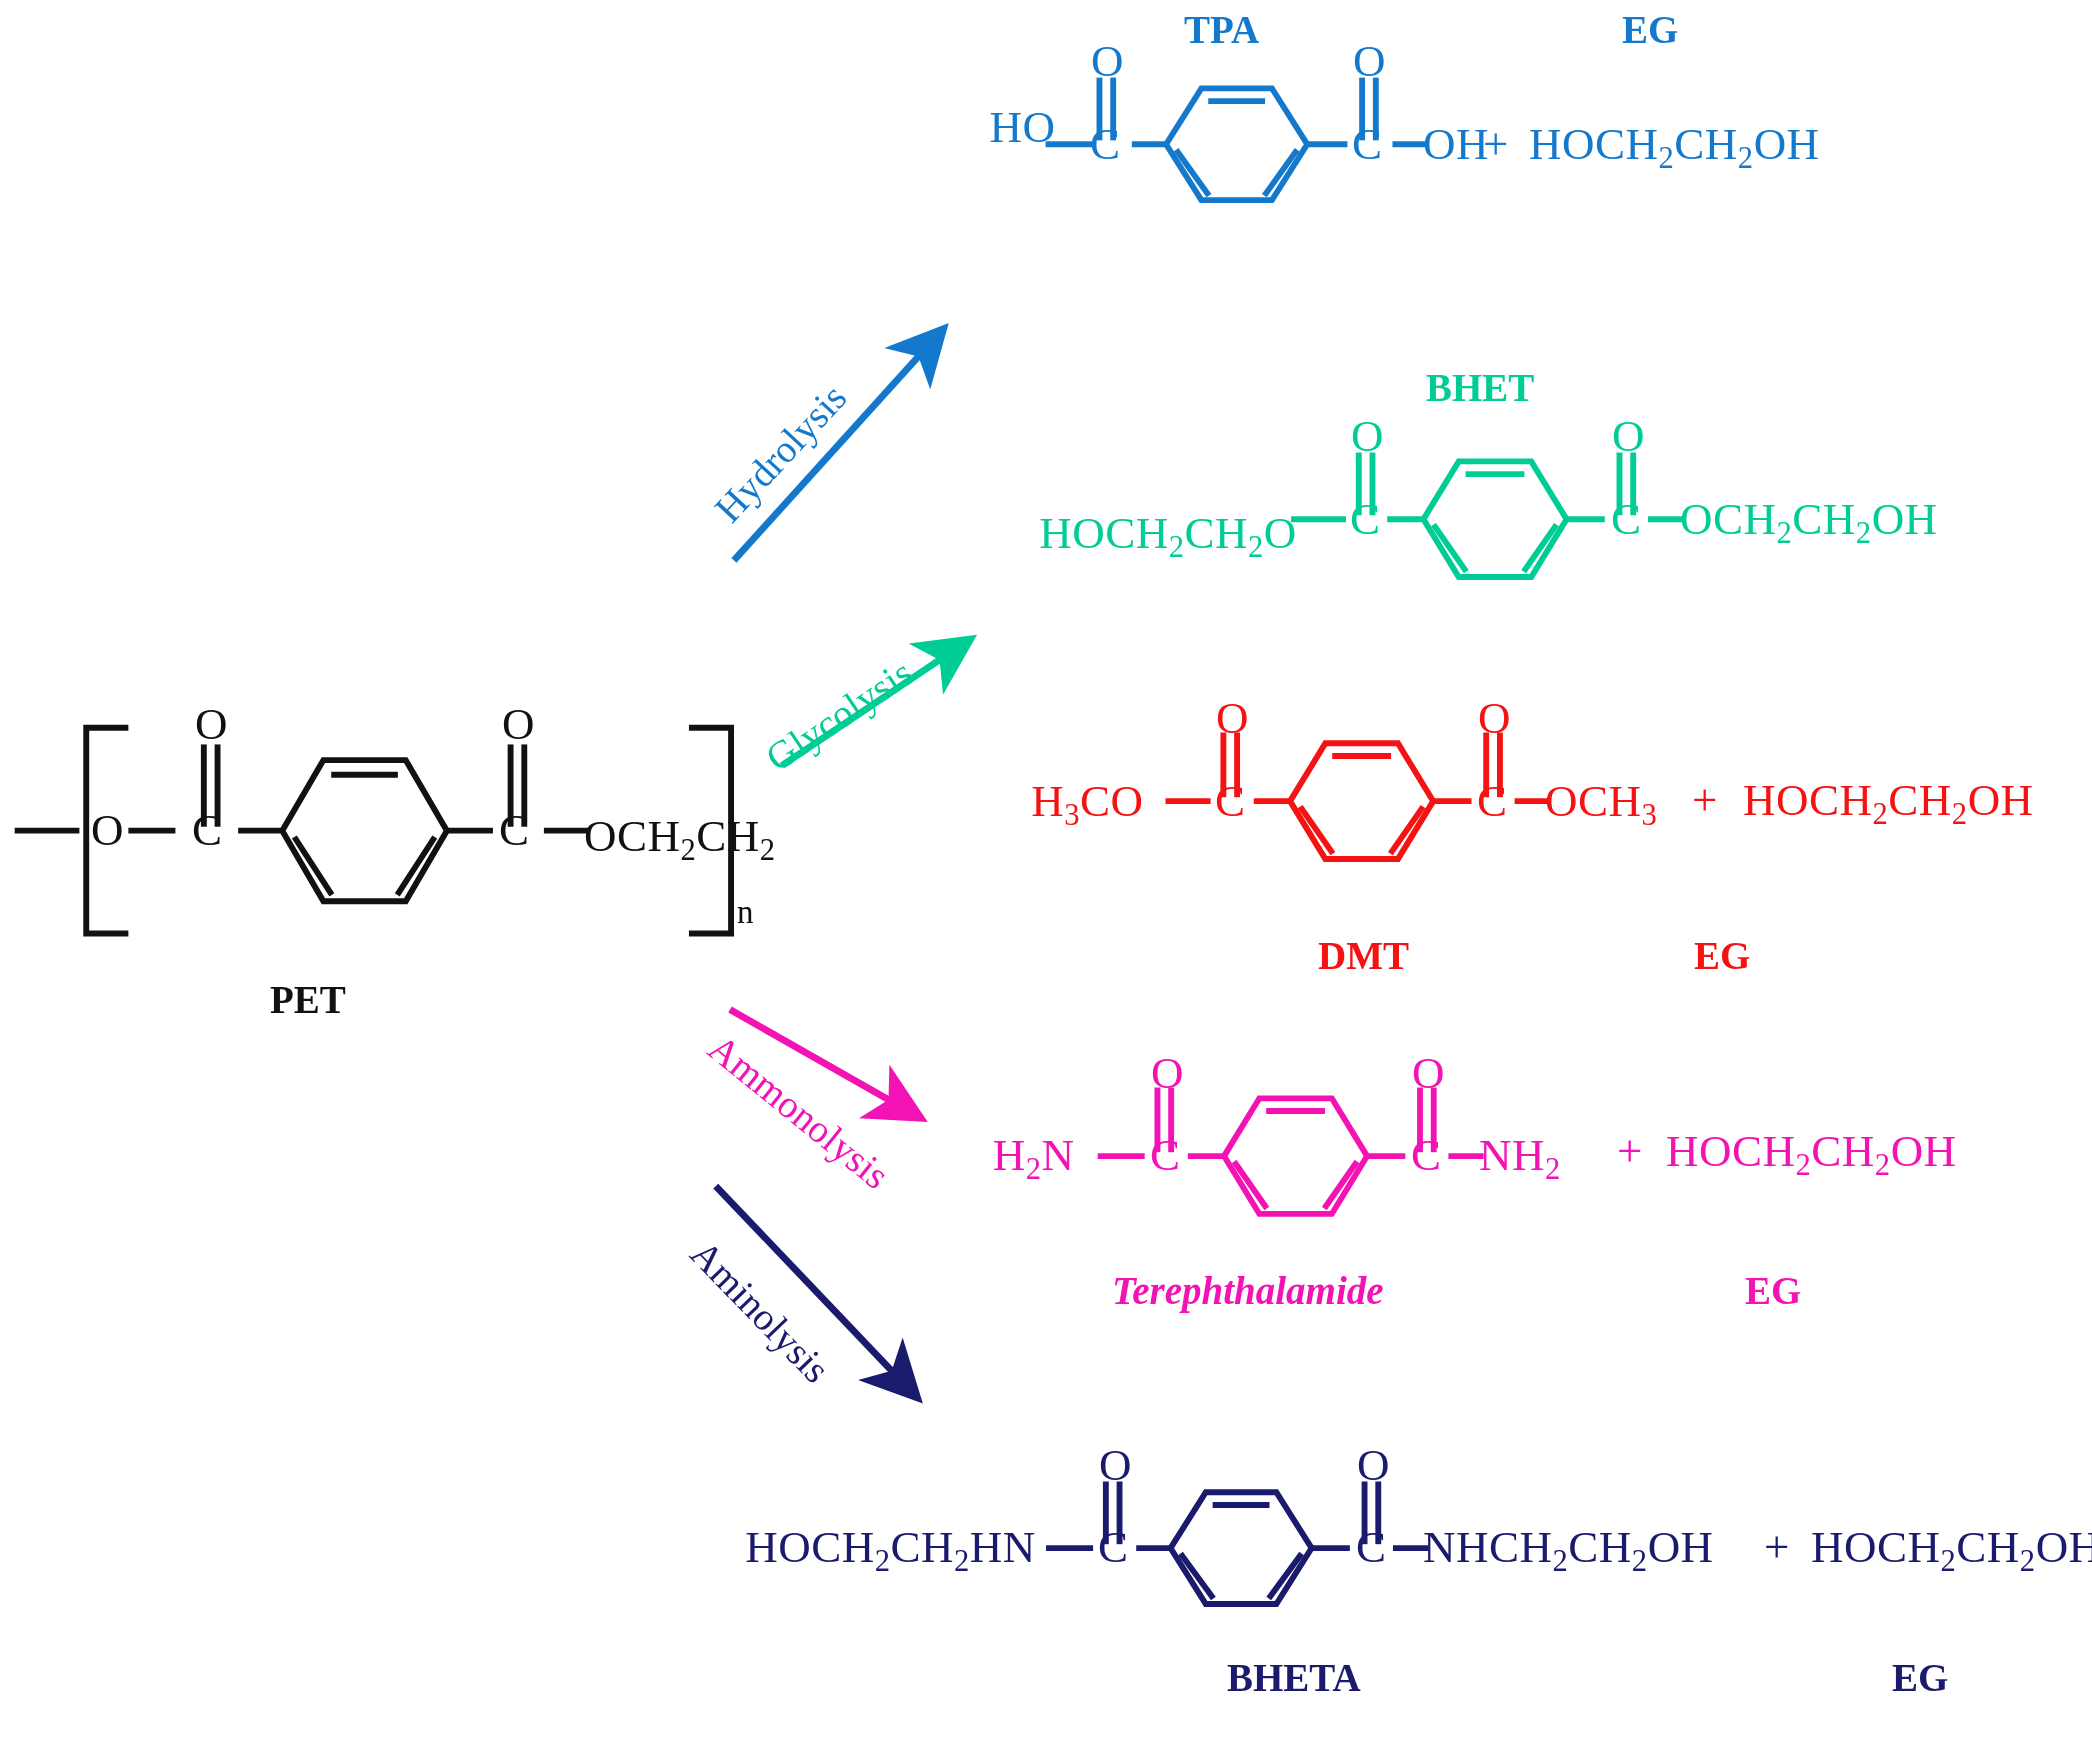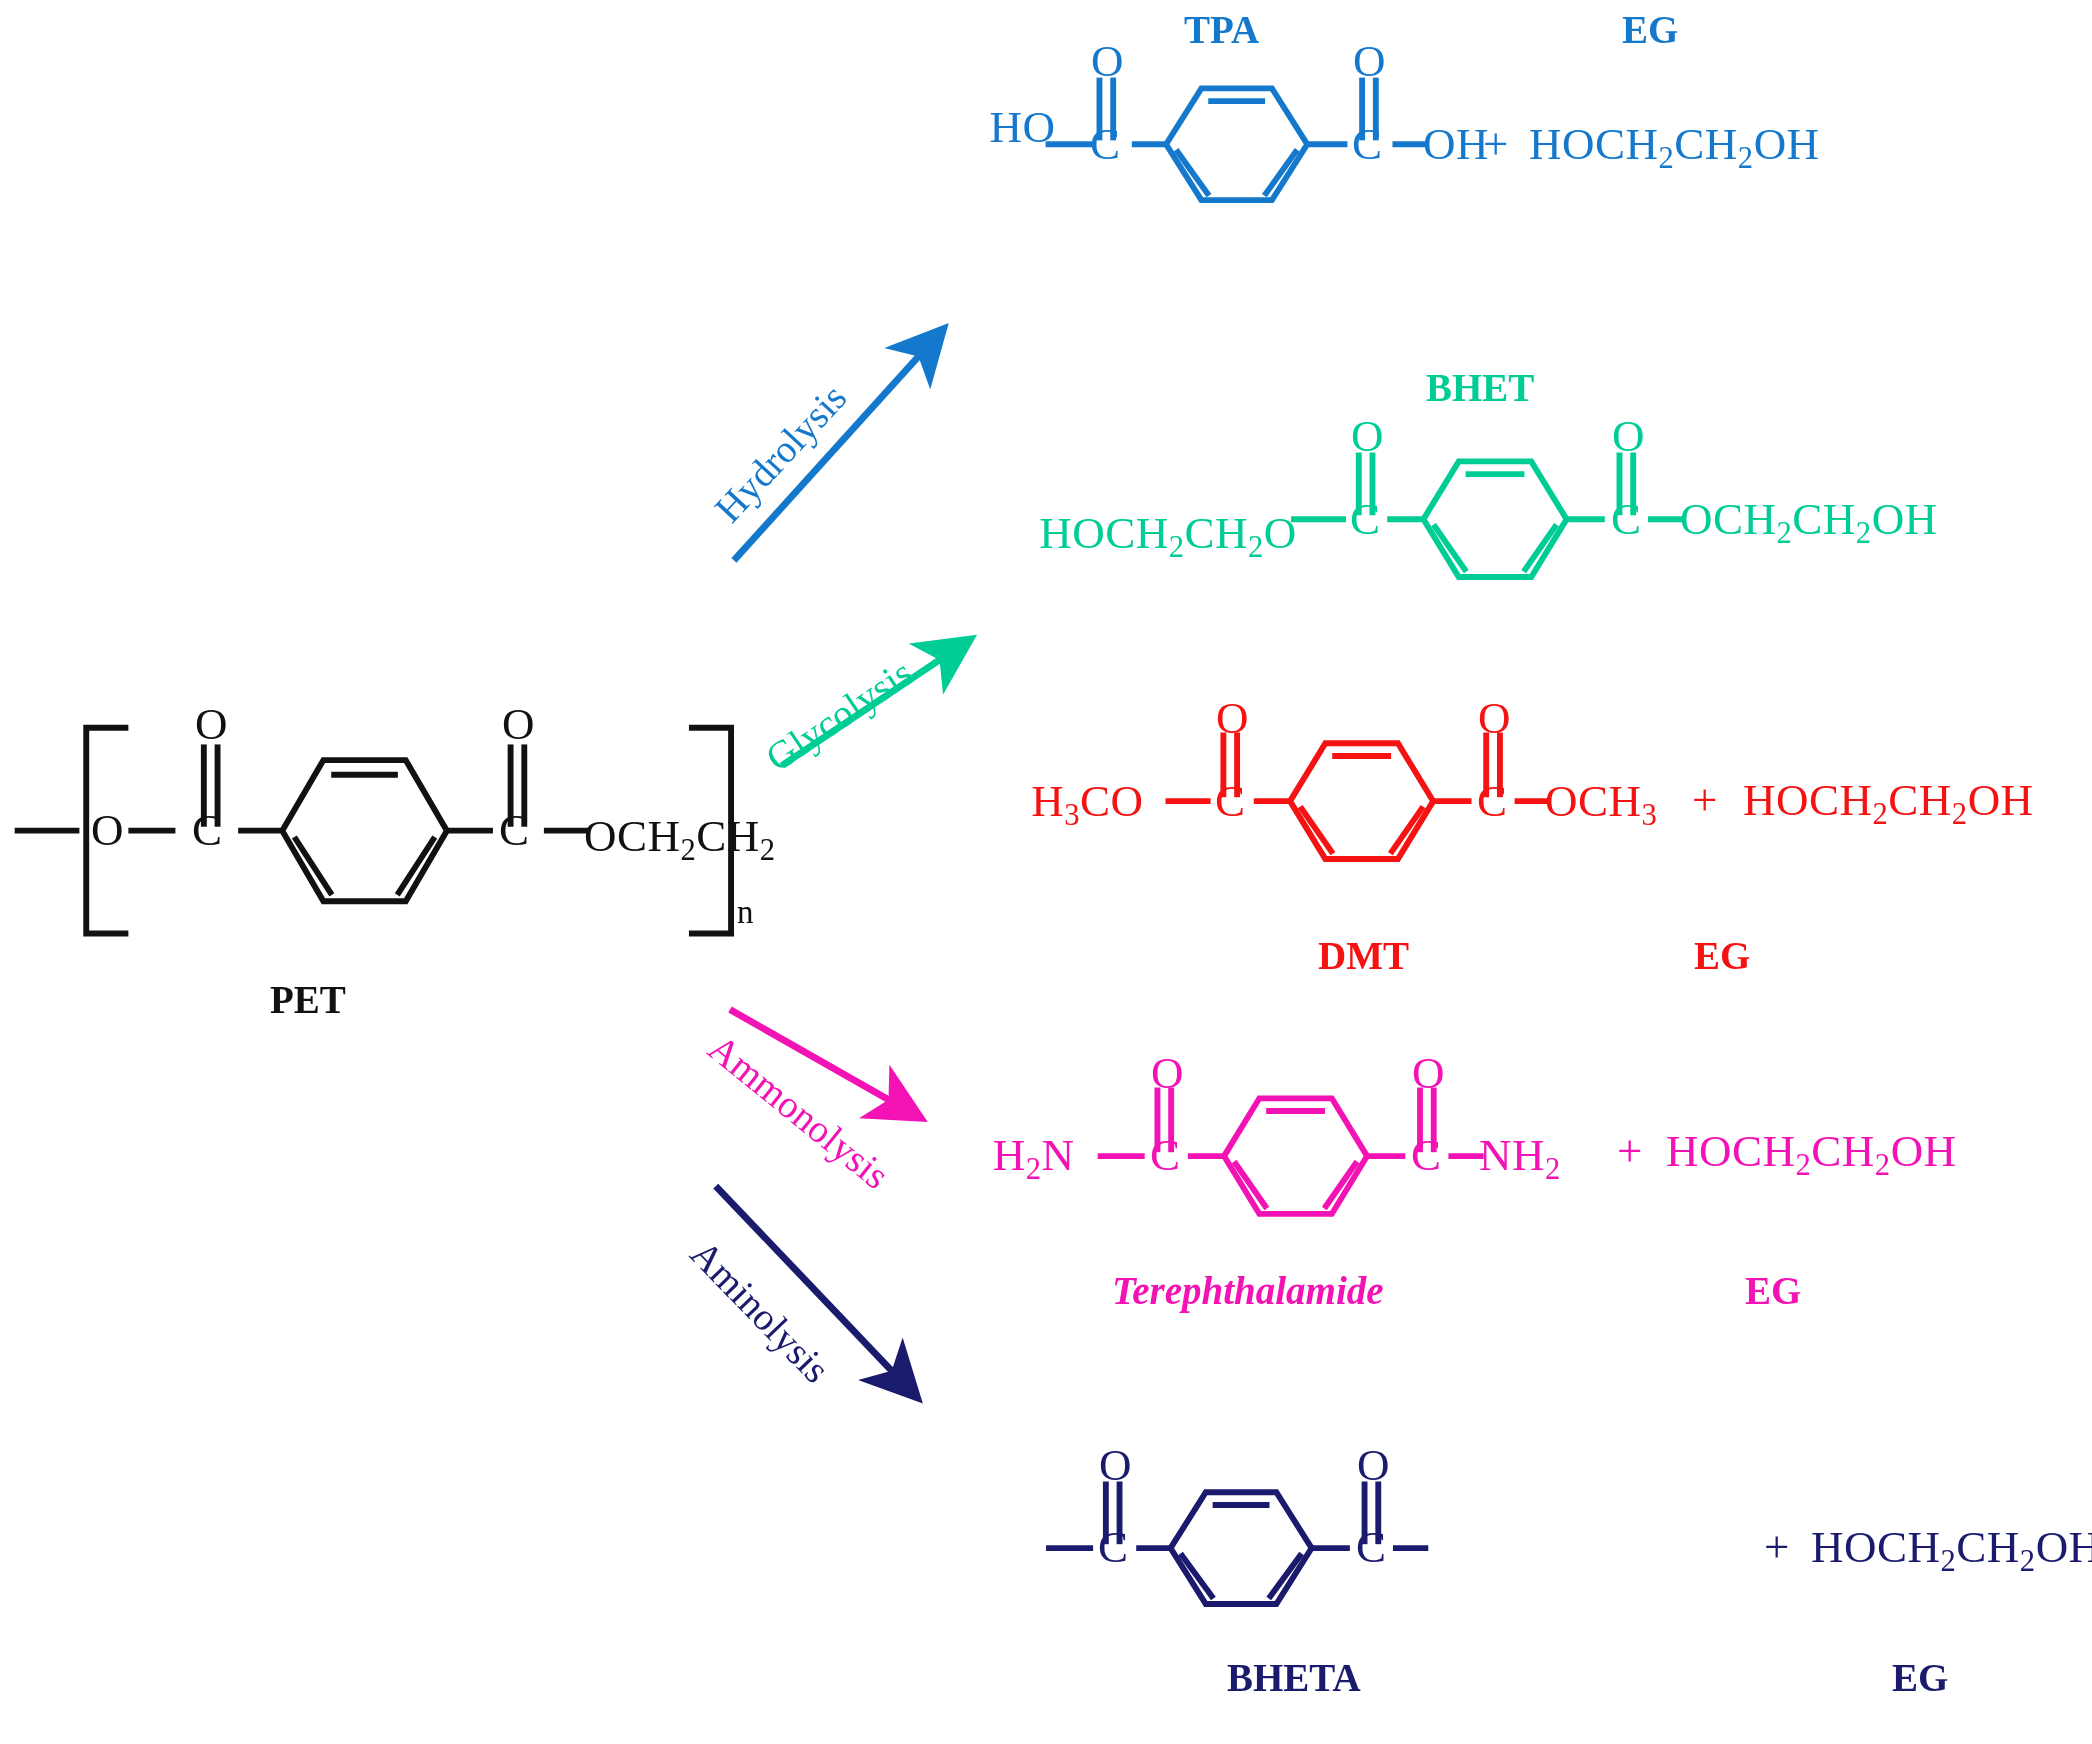"HOCH2CH2HN" div.node { html: none -> <div><span>HOCH<sub>2</sub>CH<sub>2</sub>HN</span></div> }
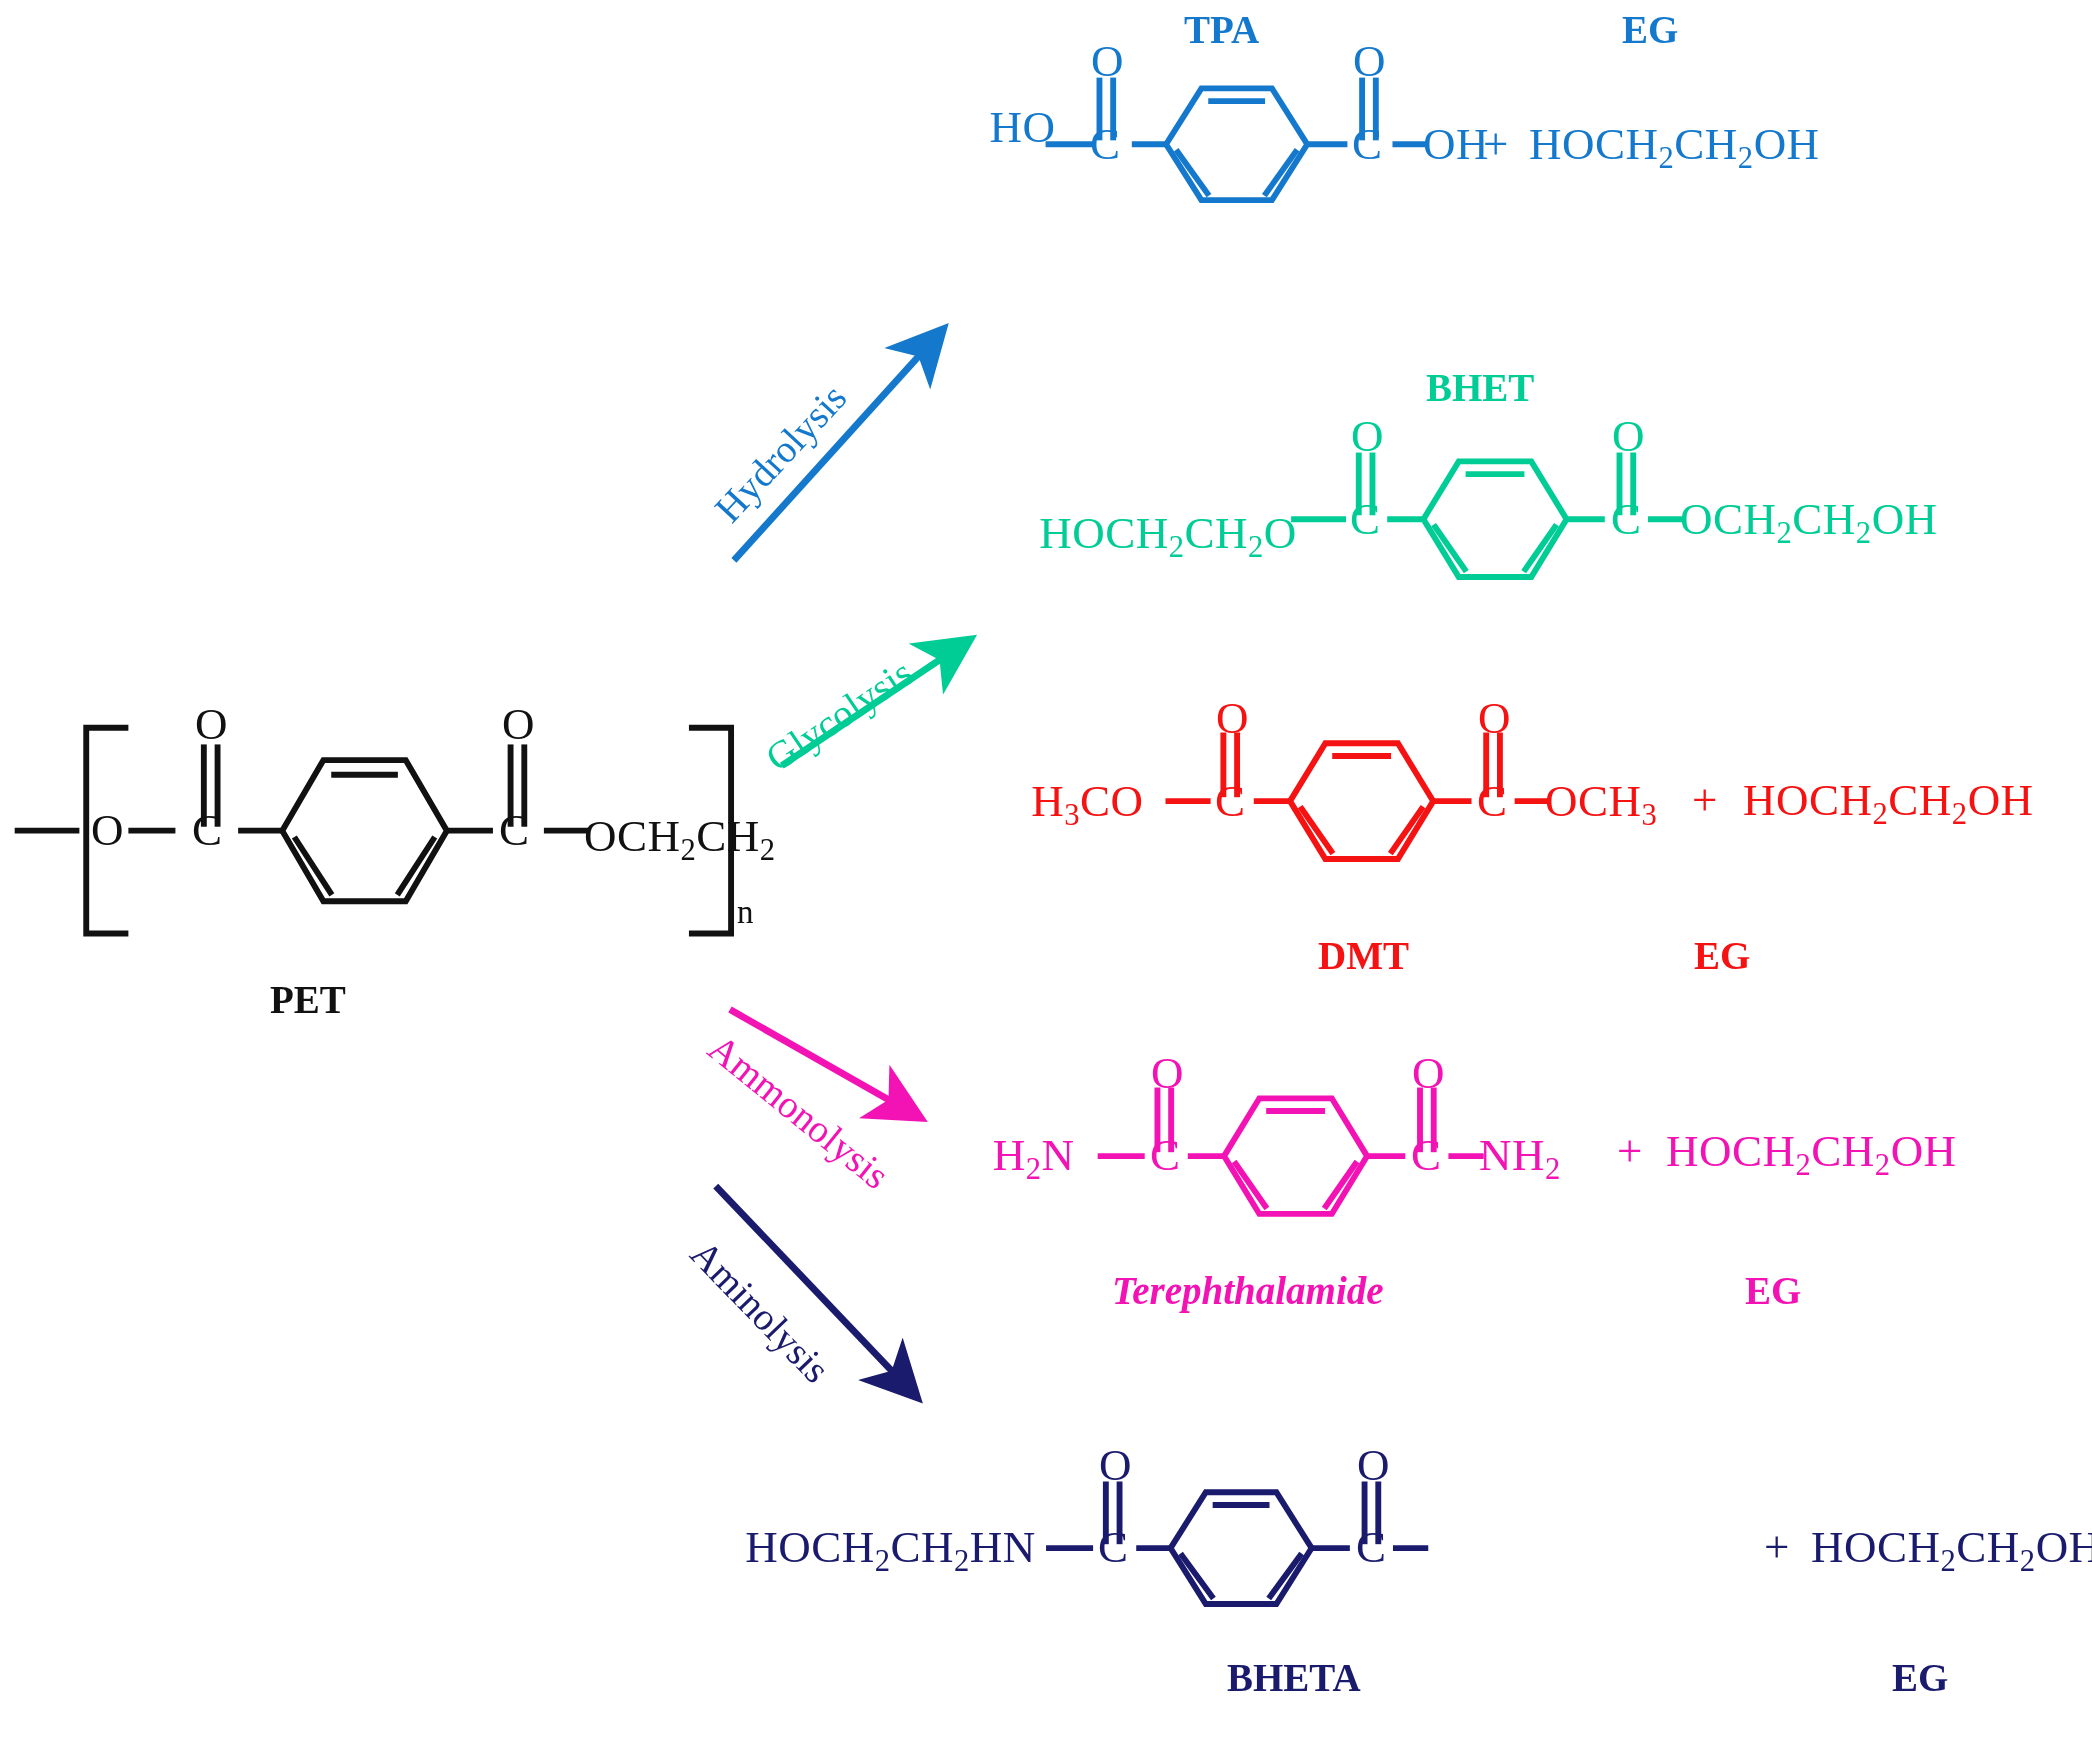"NHCH2CH2OH" div.node { html: none -> <div><span>NHCH<sub>2</sub>CH<sub>2</sub>OH</span></div> }
